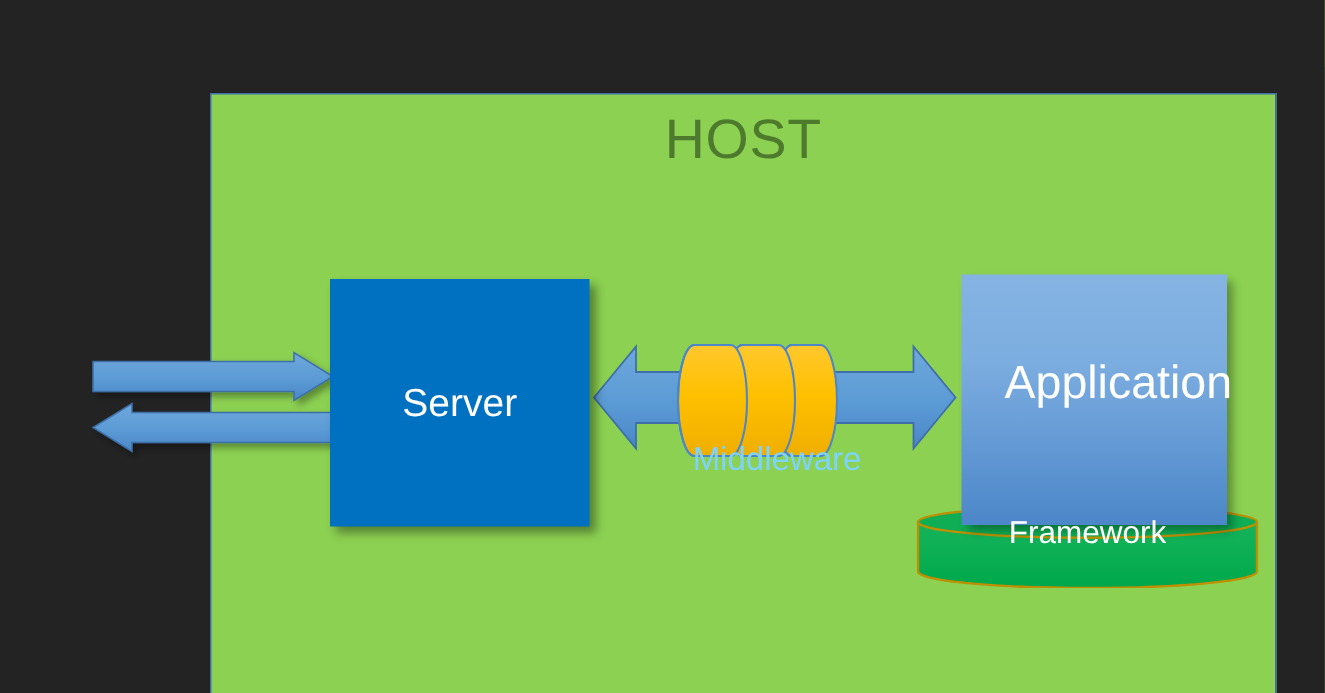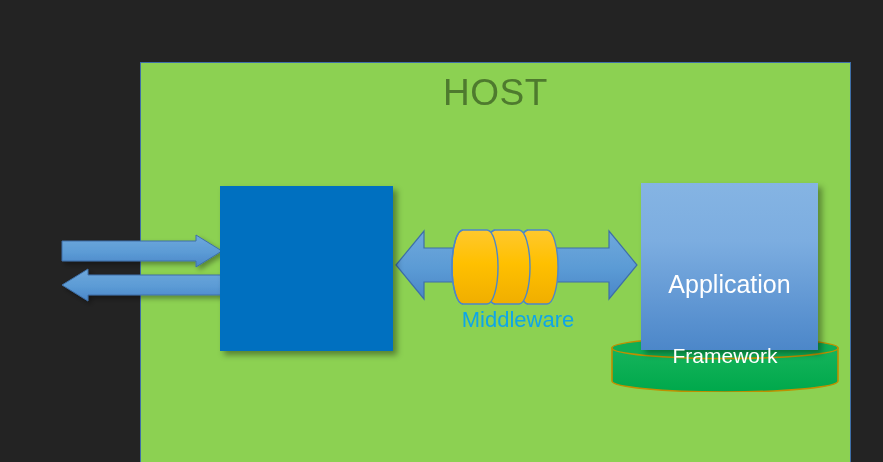"Server" div.server-label { html: none -> <div> <span>Server</span> </div> }
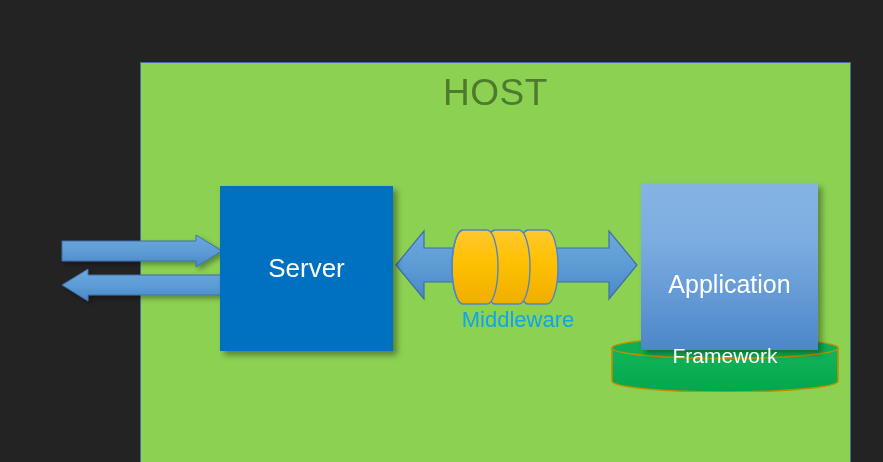"Application" .app-label { font-size: 25px -> 31px; top: 156px -> 126px; width: 177px -> 209px }
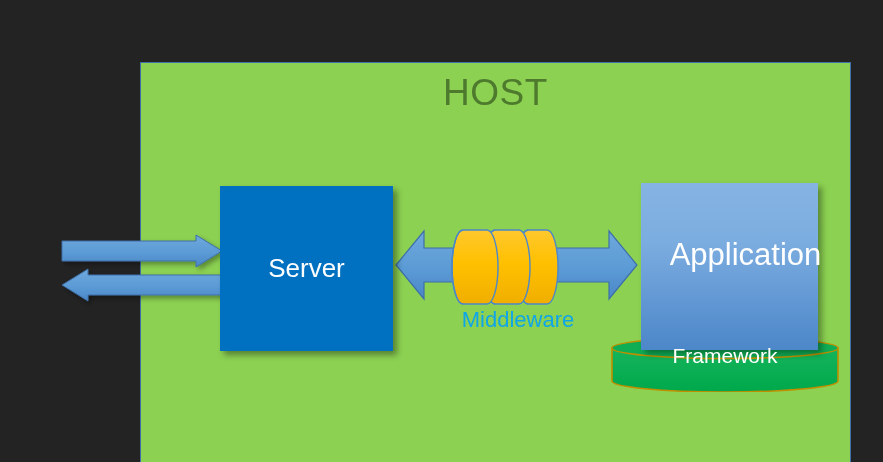"Middleware" .middleware-label { color: #0ea5e9 -> #7dd3fc; top: 262px -> 248px }
